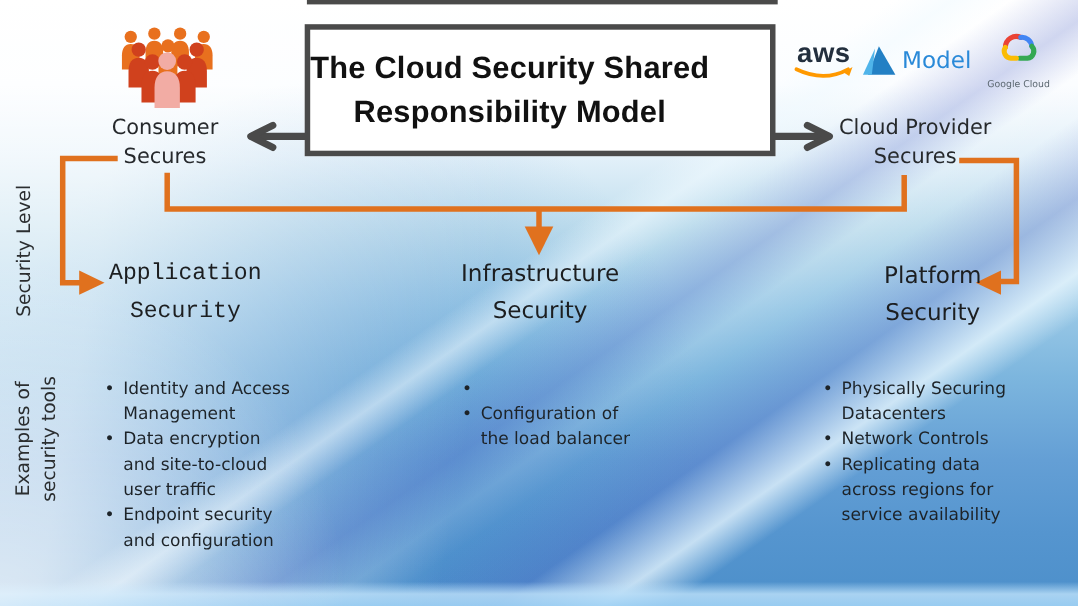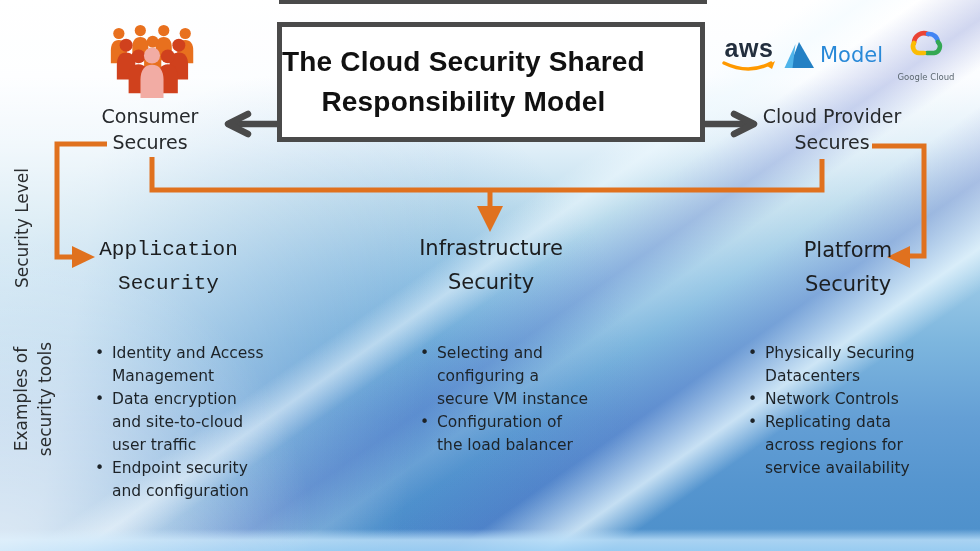"Selecting and" span.btxt { html: <span>Selecting and configuring a secure VM instance</span> -> none }
